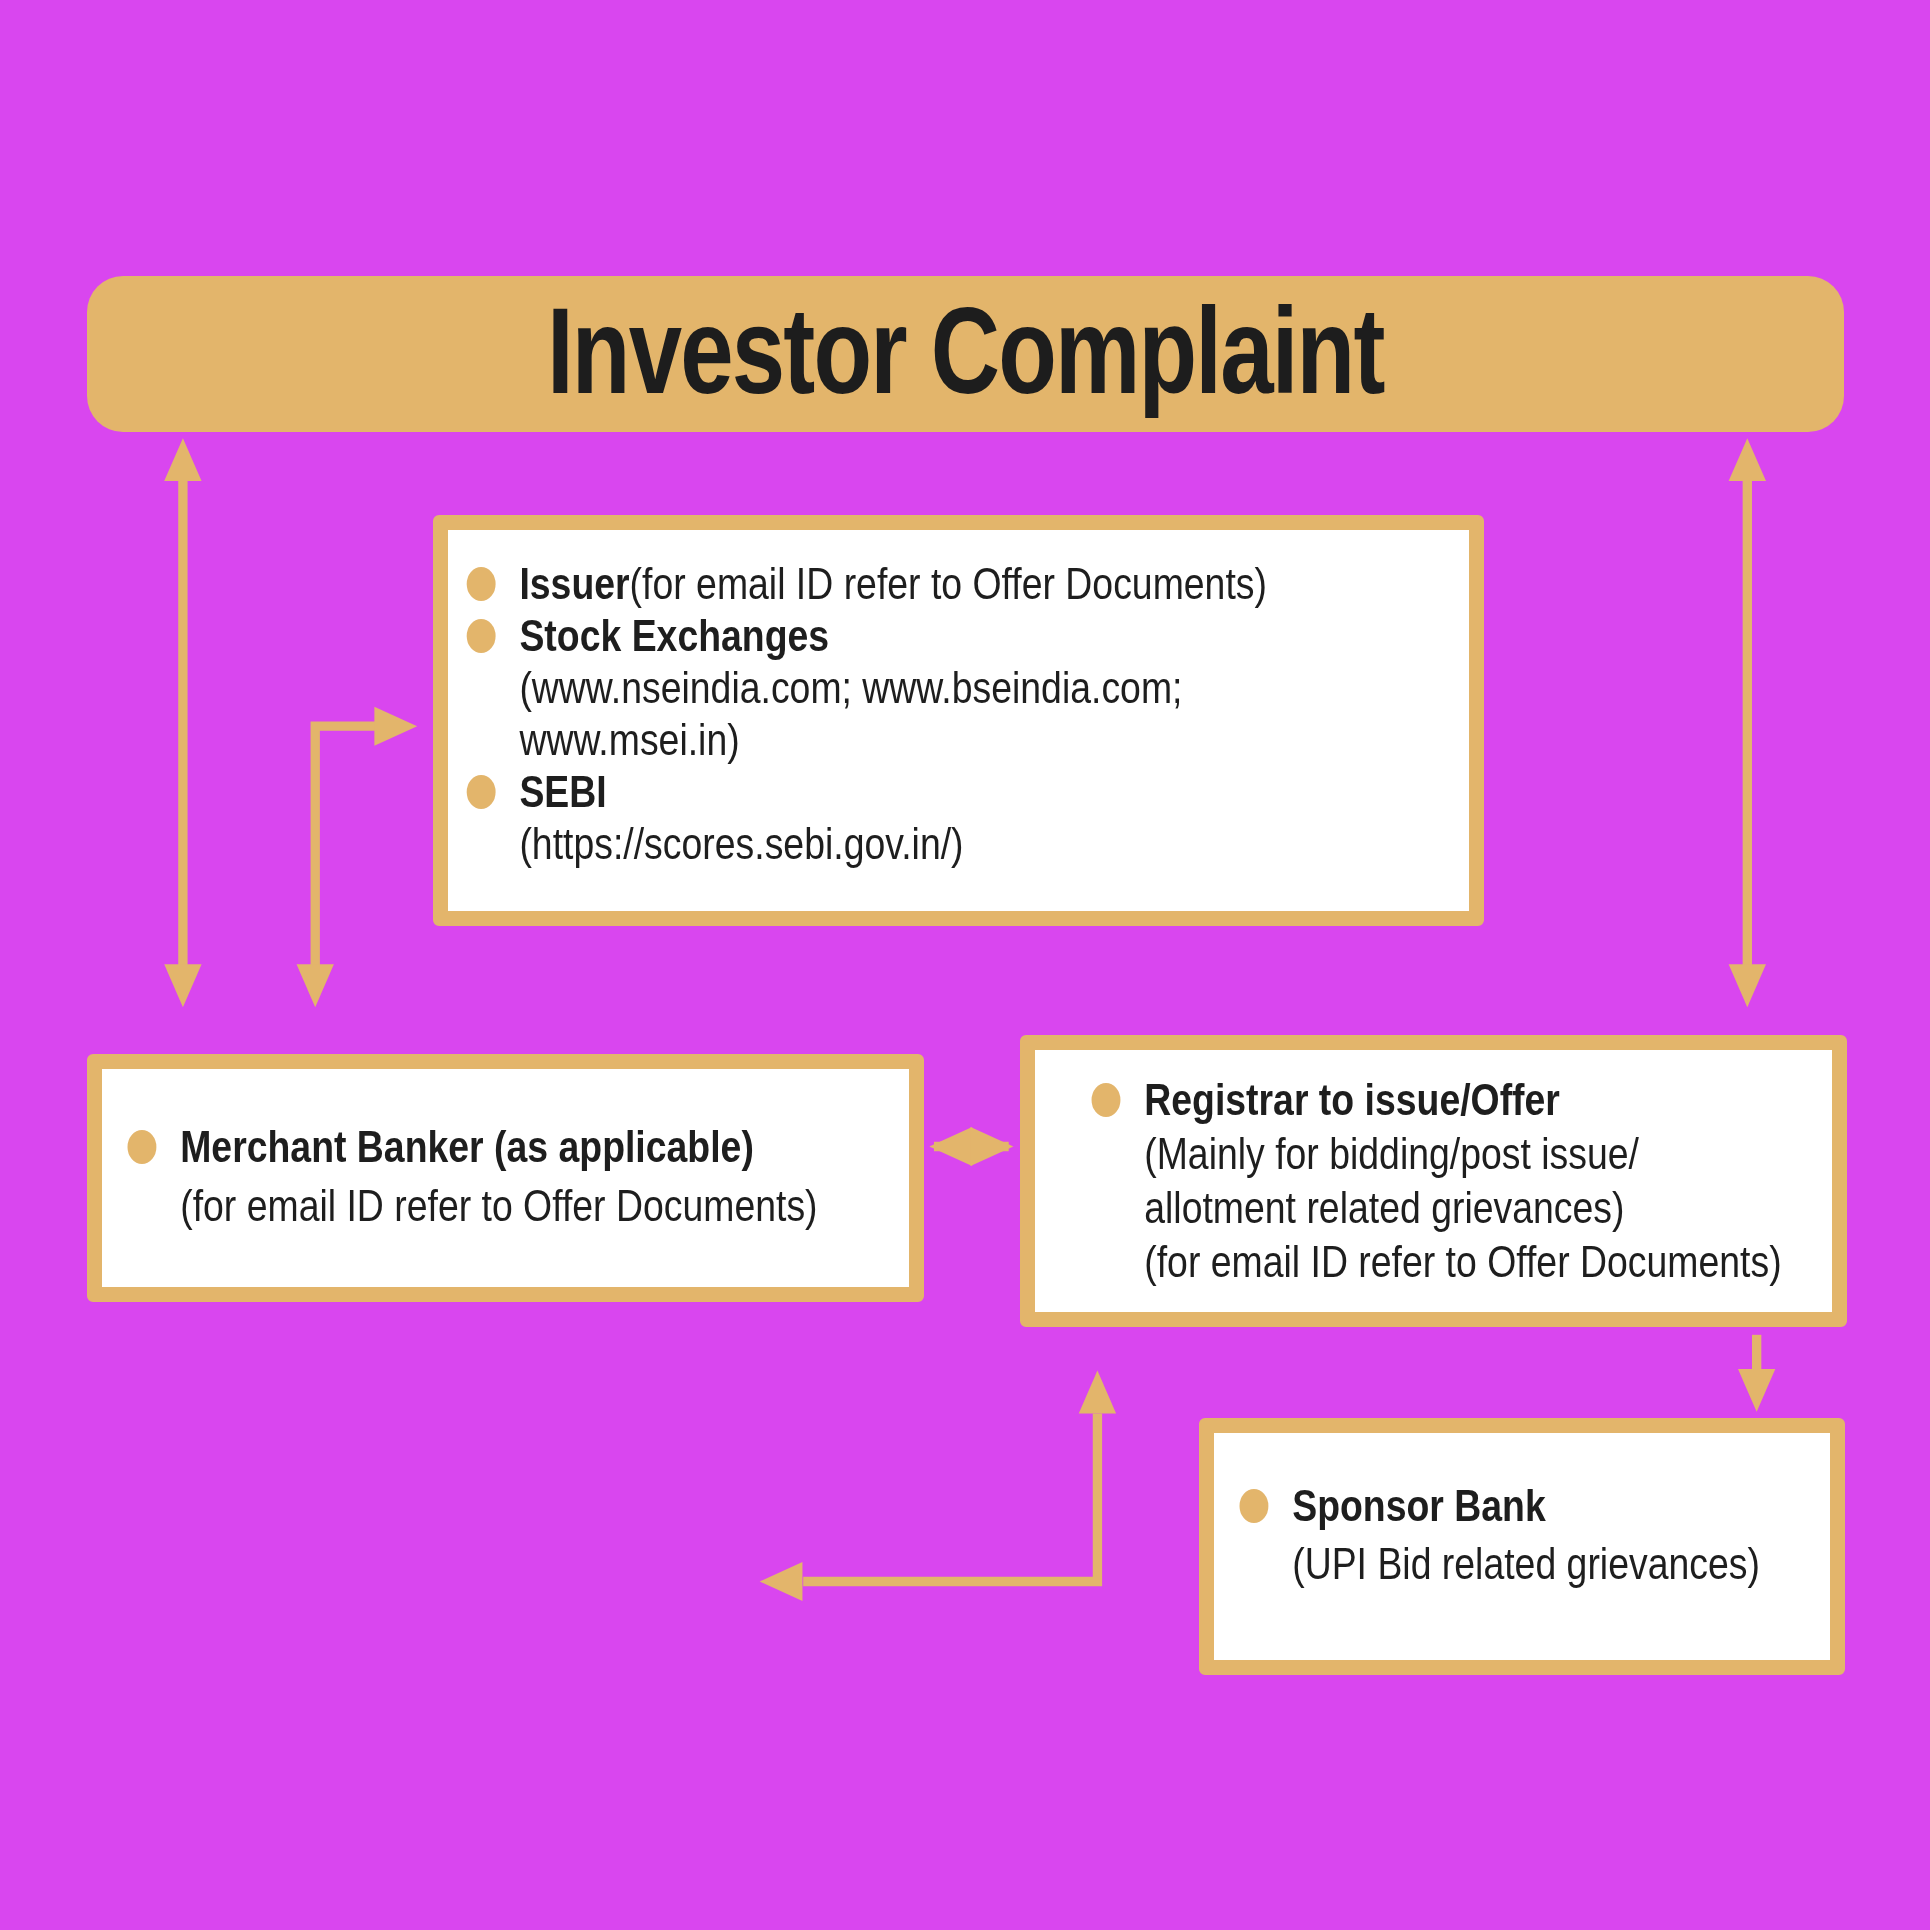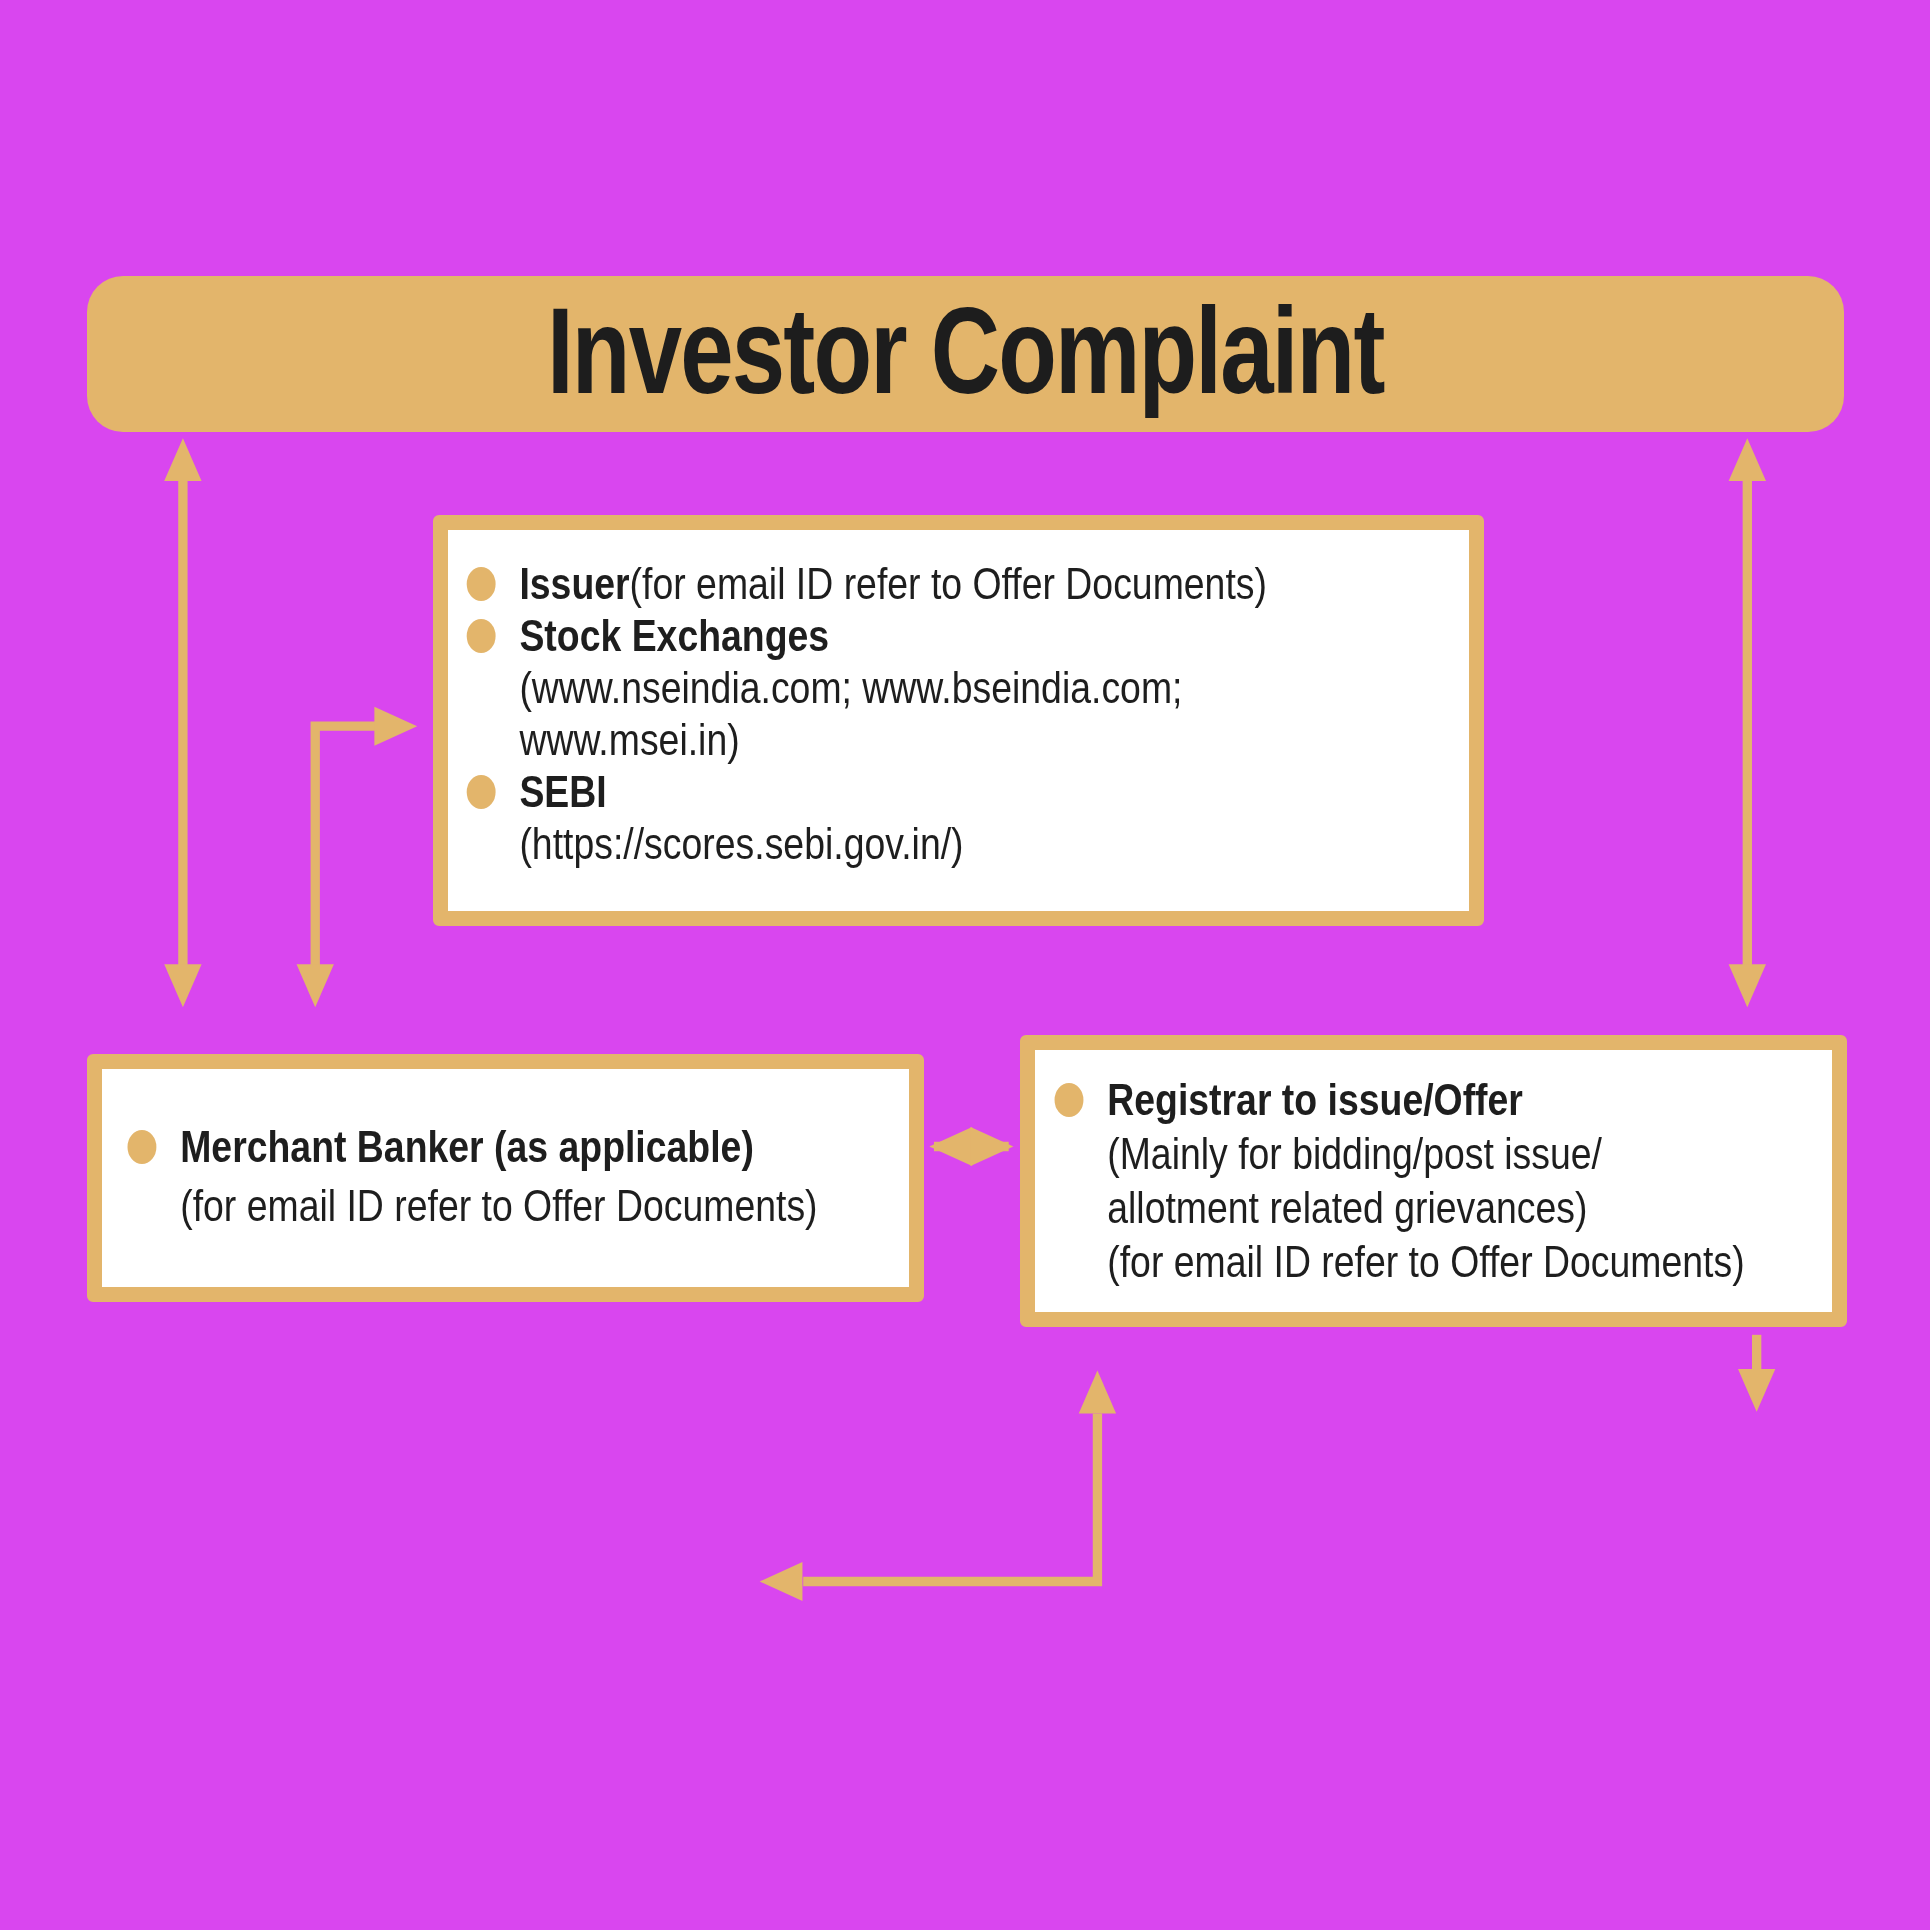"Registrar to issue/Offer" .box-registrar { padding-left: none -> 37px }
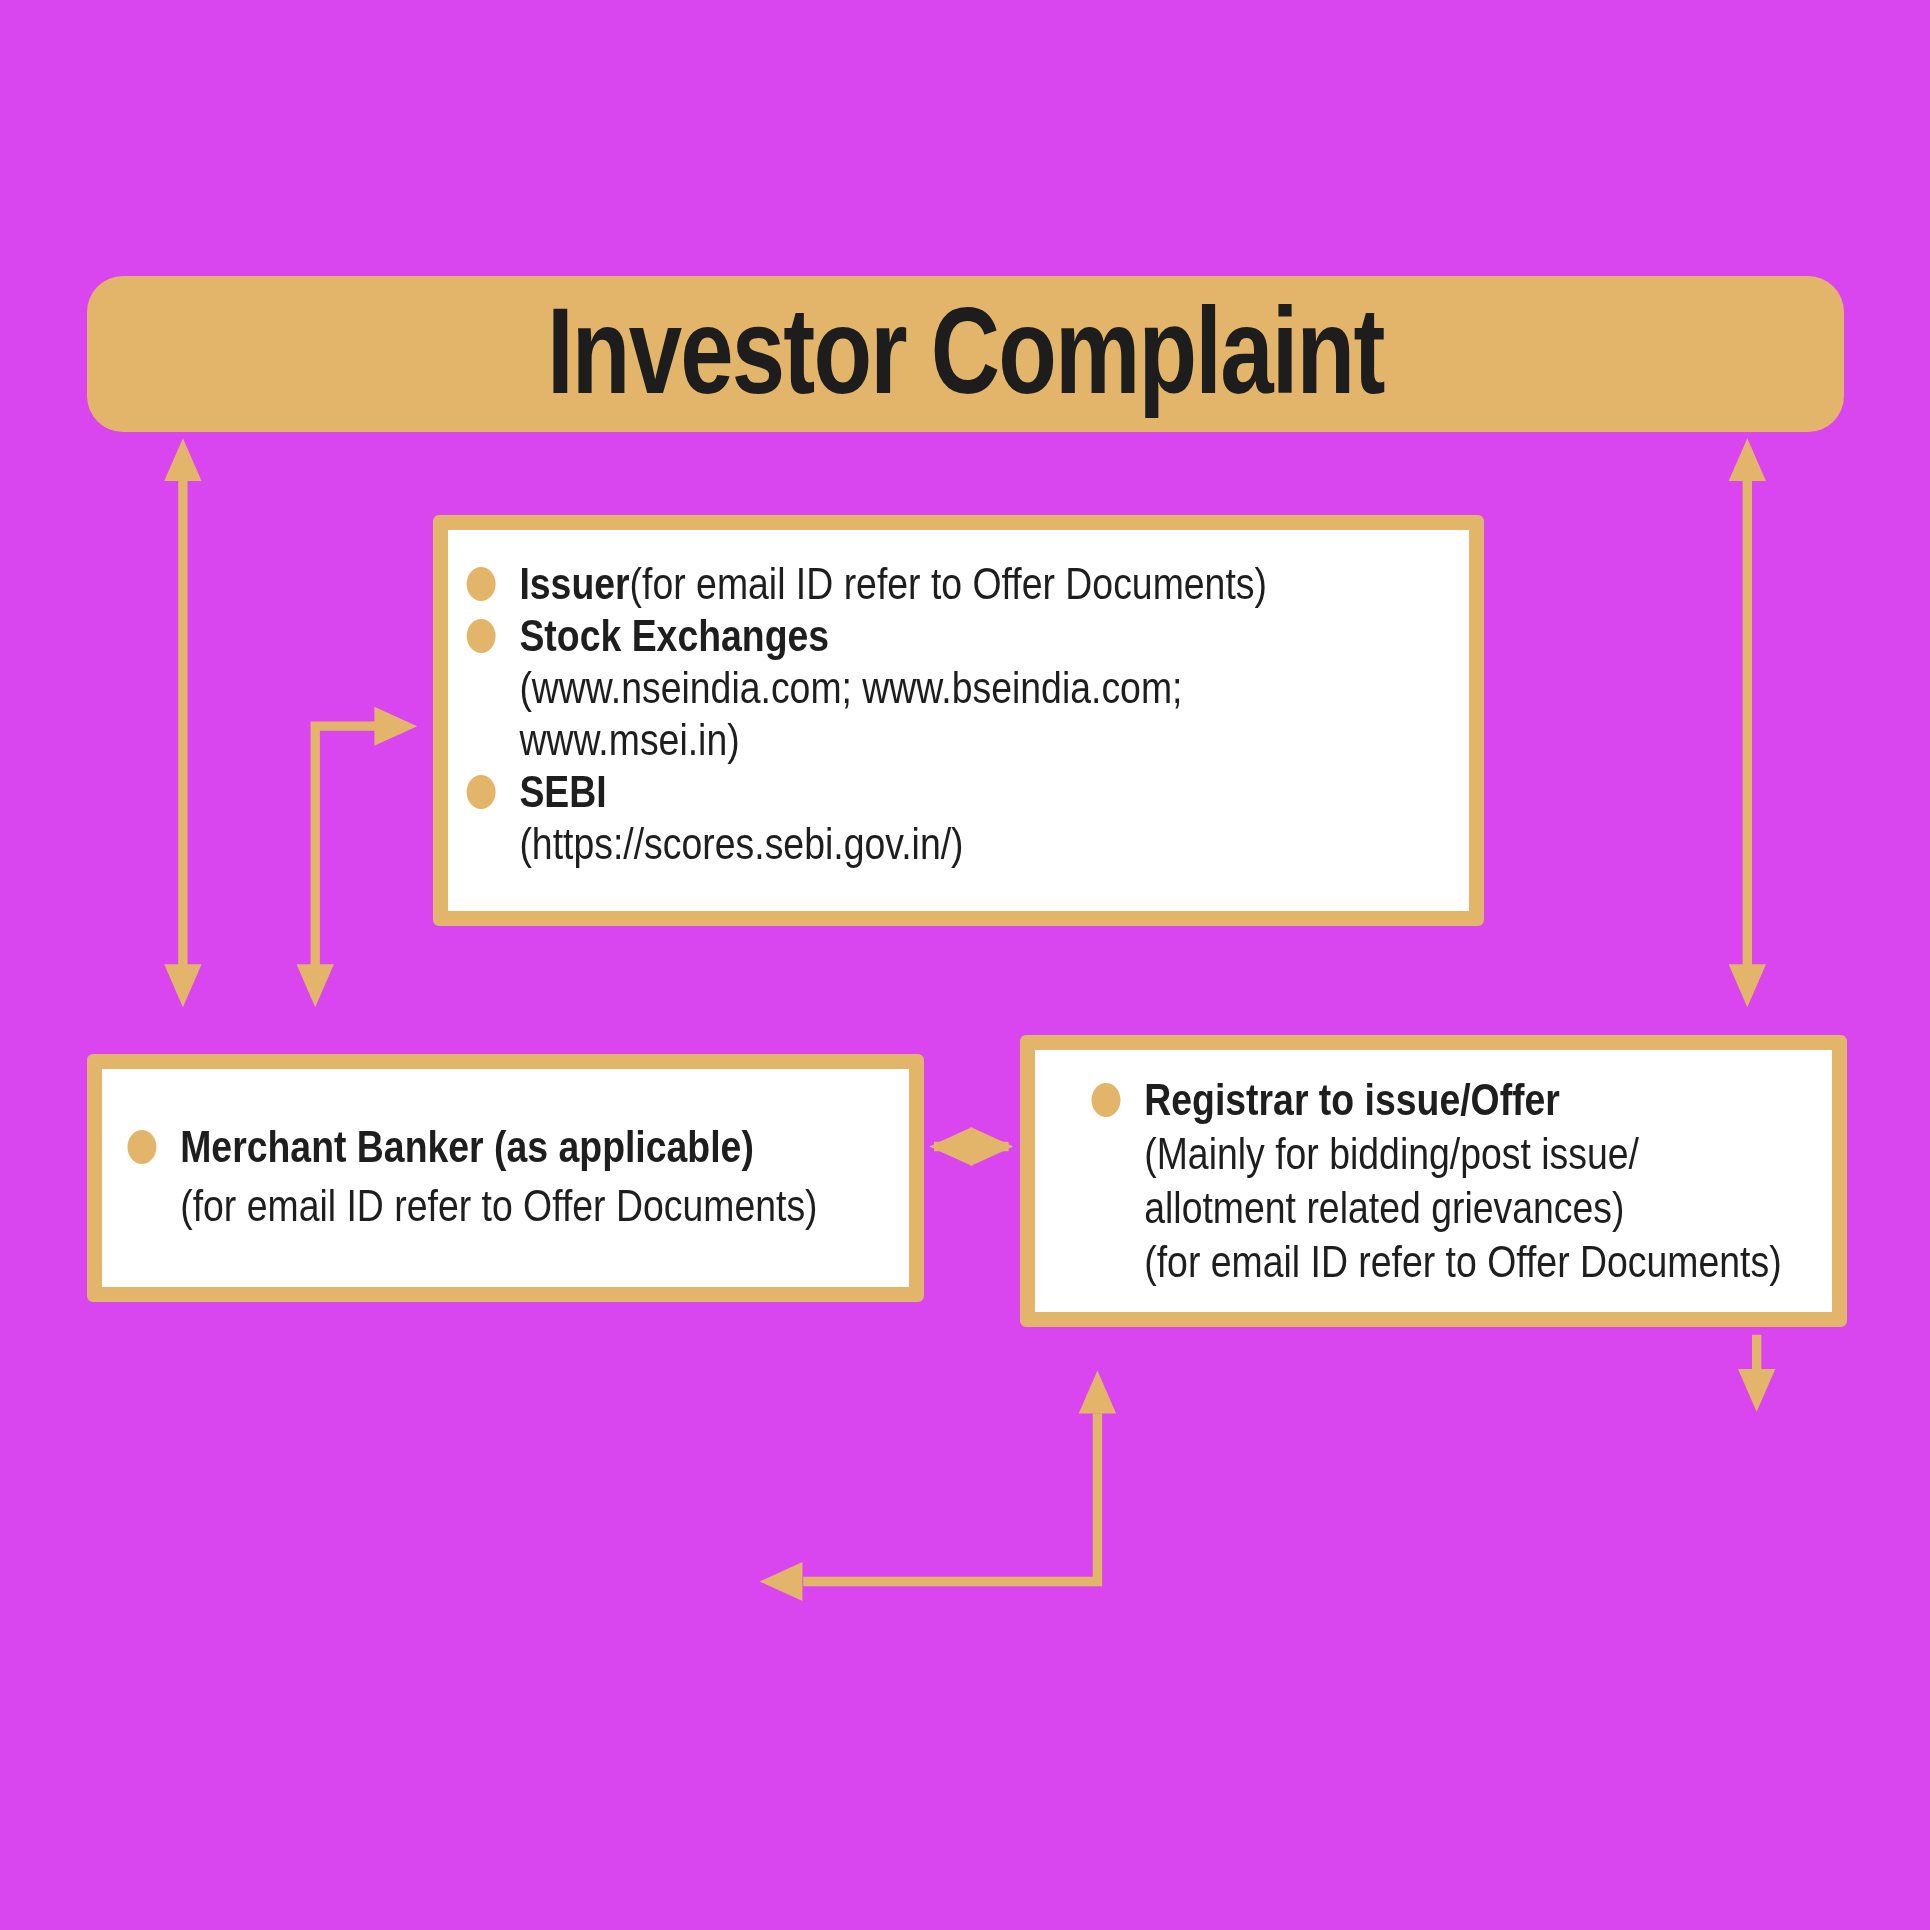"Sponsor Bank" div.box { html: none -> <div> <div> <div> <span></span> <b>Sponsor Bank</b> </div> <div> <span>(UPI Bid related grievances)</span> </div> </div> </div> }
